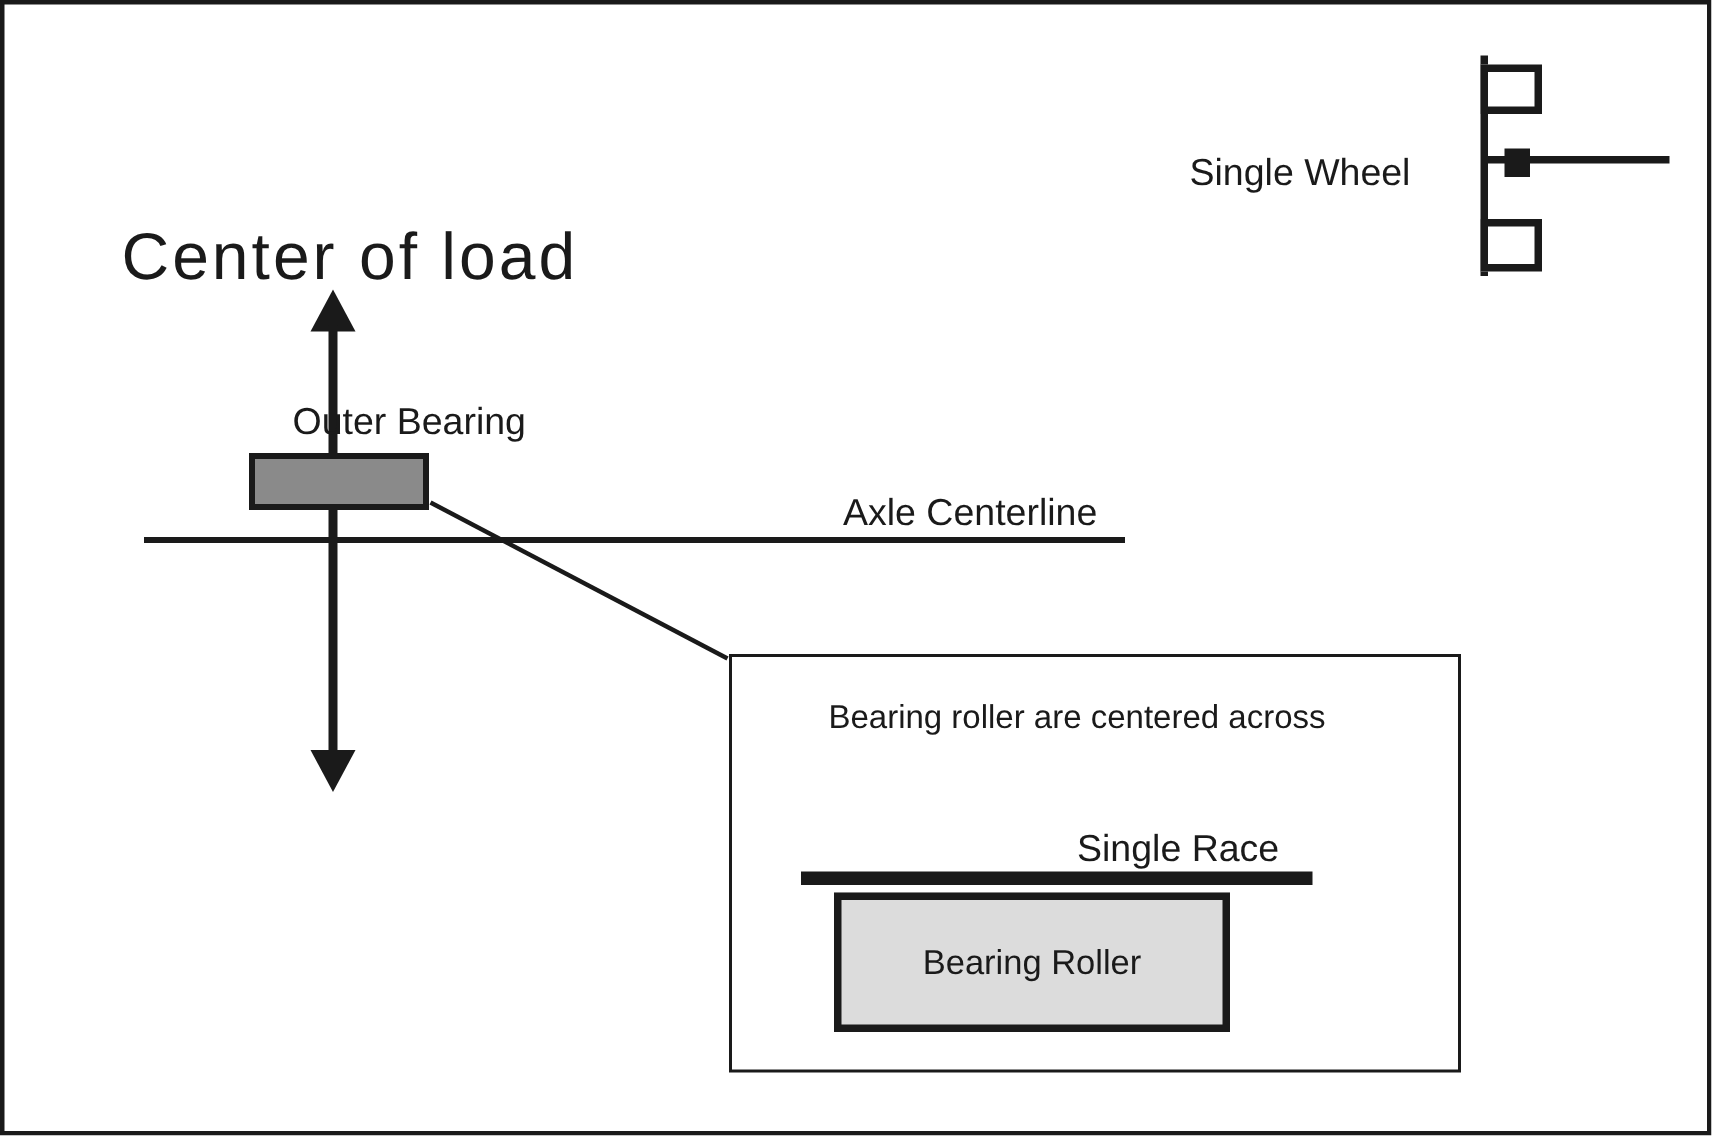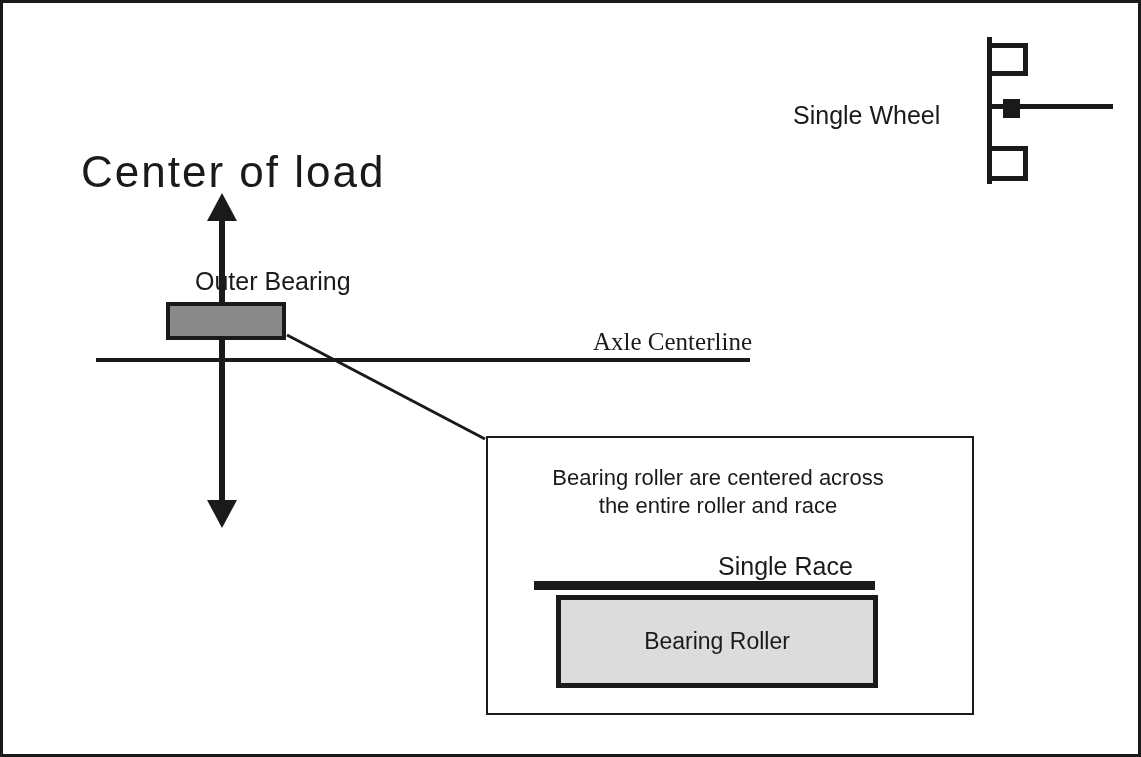"Axle Centerline" .axle-label { font-family: Liberation Serif, serif -> none; left: 590px -> 559px }
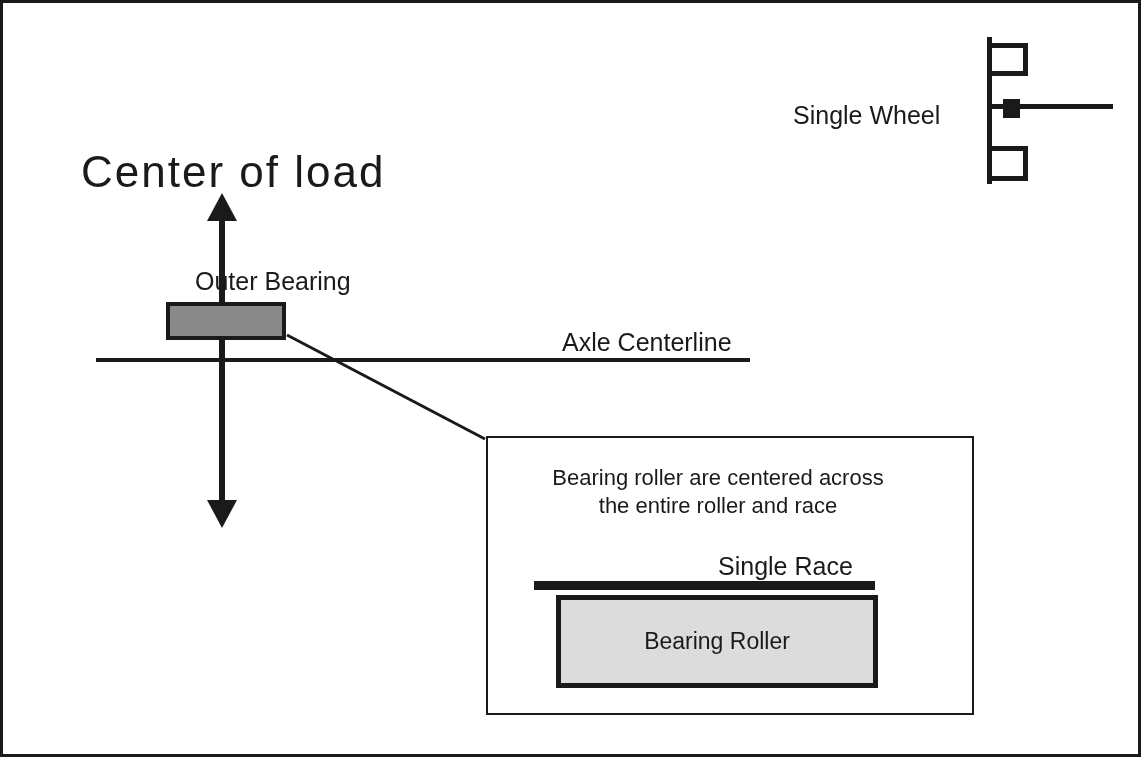"the entire roller and race" div { html: <div>the entire roller and race</div> -> none }
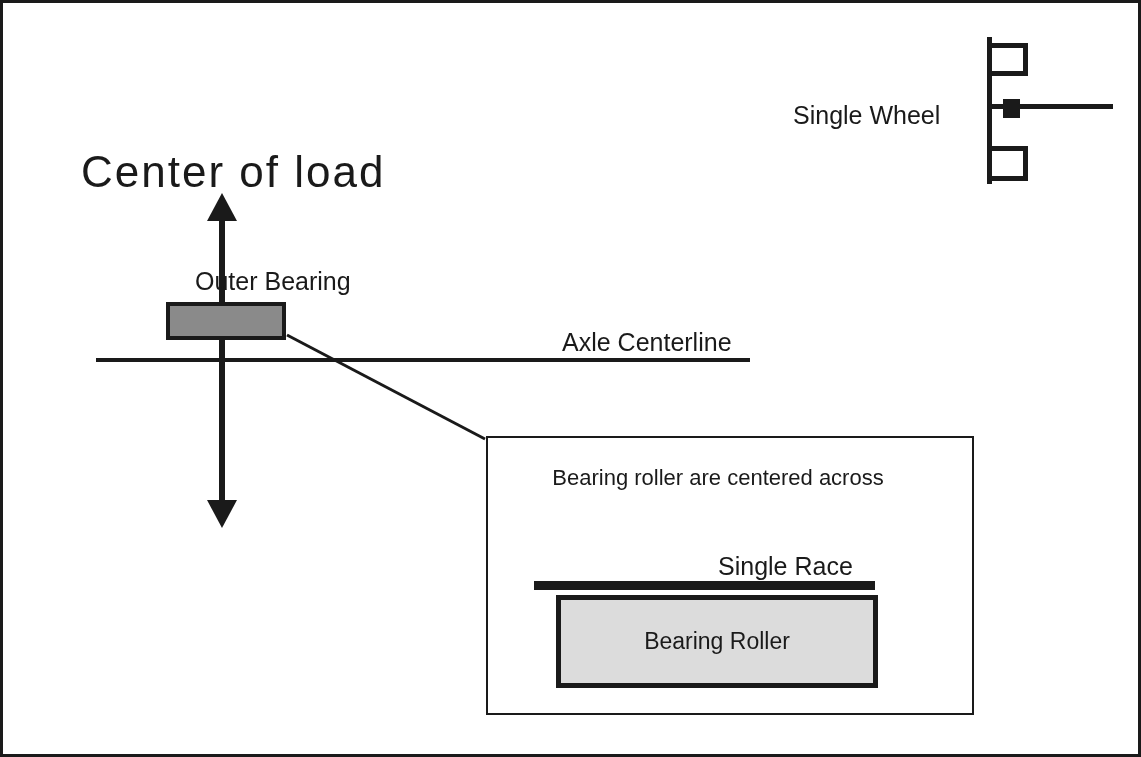"Bearing Roller" .bearing-roller-rect { width: 322px -> 264px }
